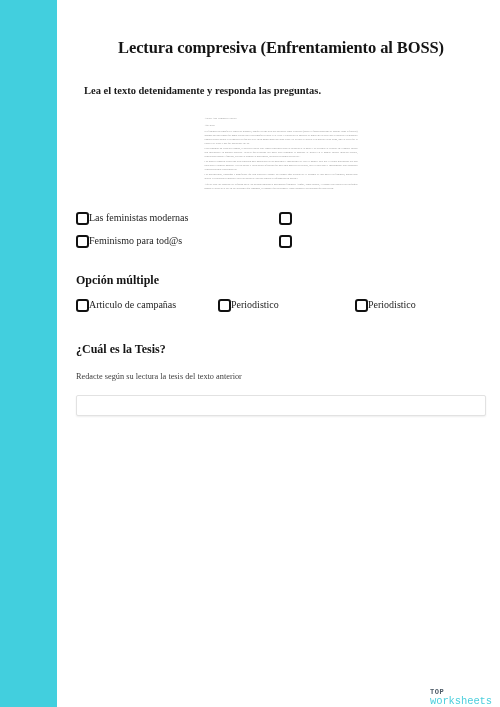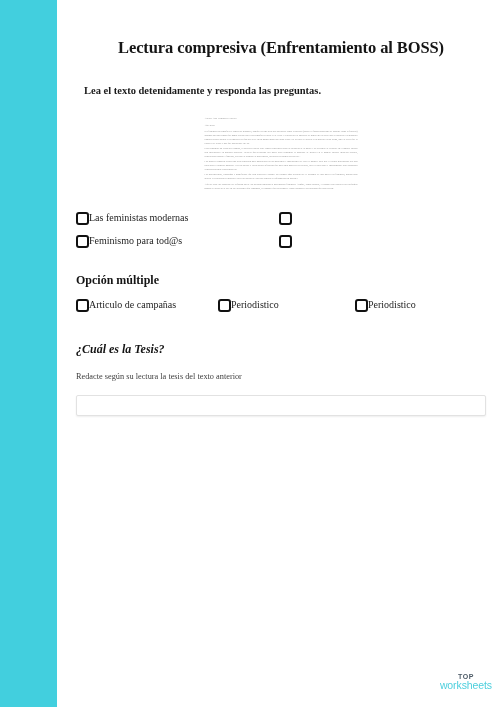"¿Cuál es la Tesis?" .section-heading.tesis { font-style: italic -> none }
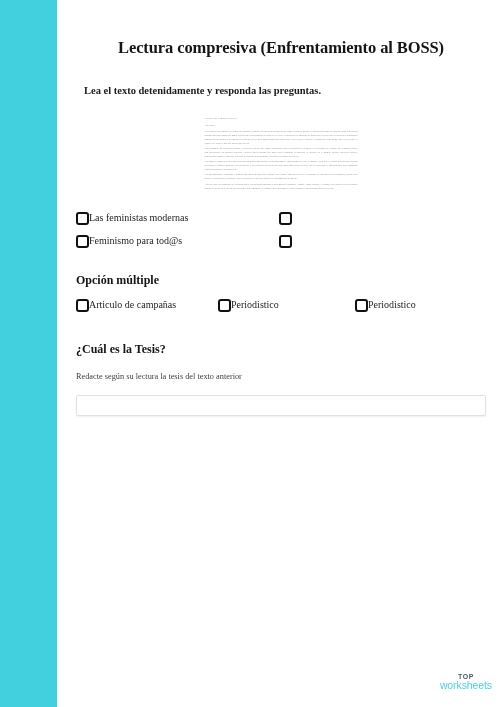"worksheets" .logo { bottom: 16px -> 0; font-family: Liberation Sans, sans-serif -> Liberation Mono, monospace; text-align: center -> left }
